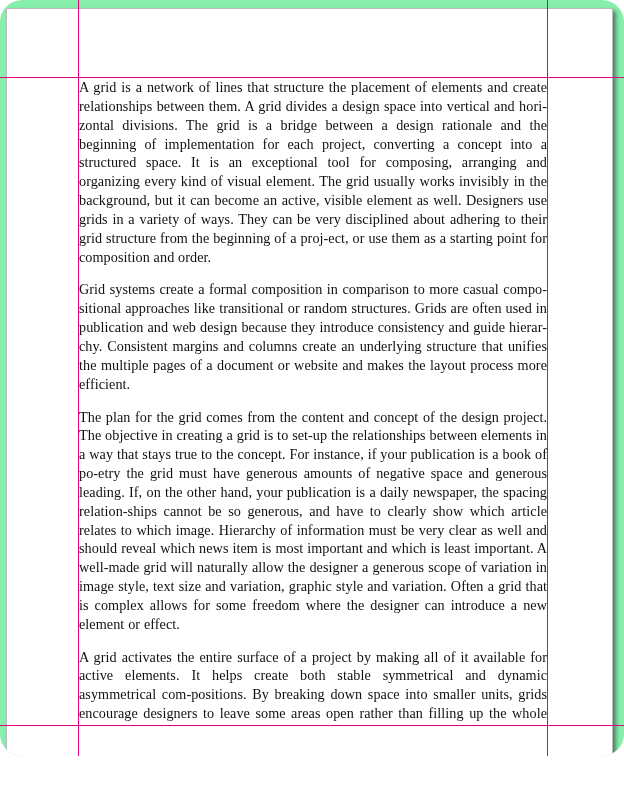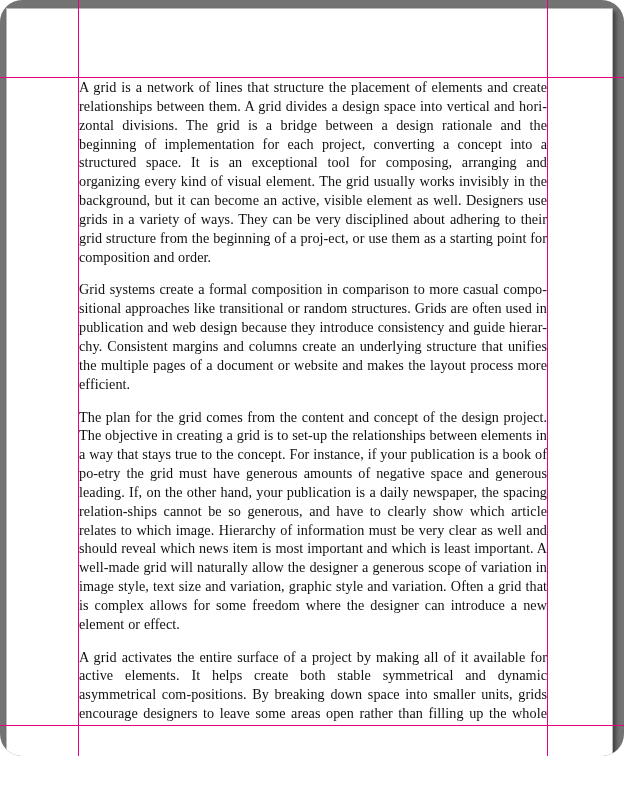"A grid is a network" #canvas { background: #737373 -> #86efac }
